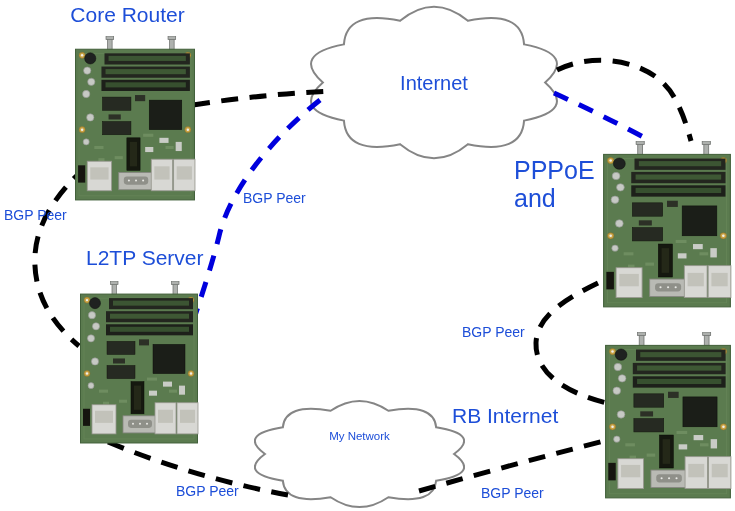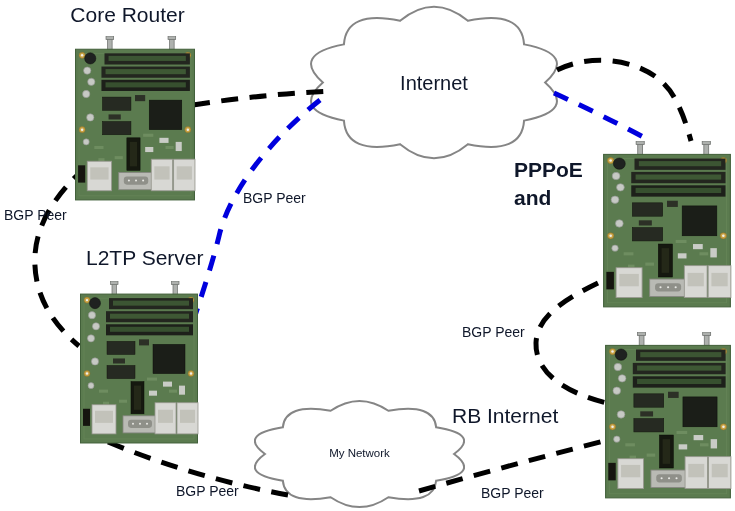"Core Router" #stage { color: #0f172a -> #1d4ed8 }
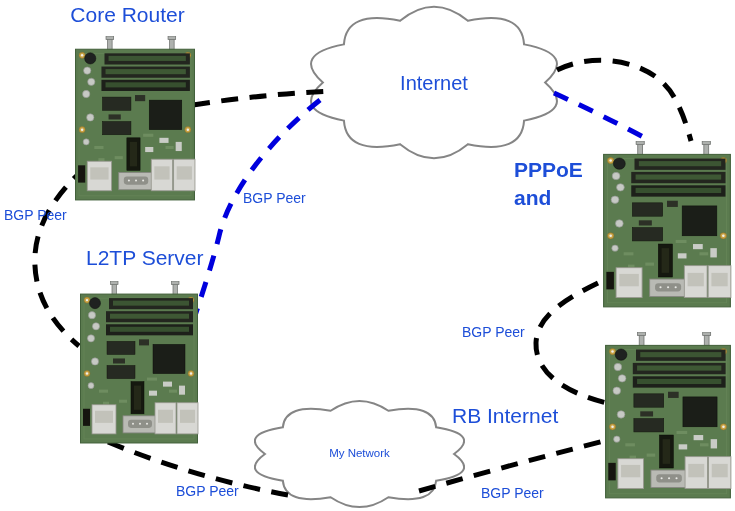"PPPoE" .multiline div { font-size: 21px -> 25px; font-weight: bold -> none }
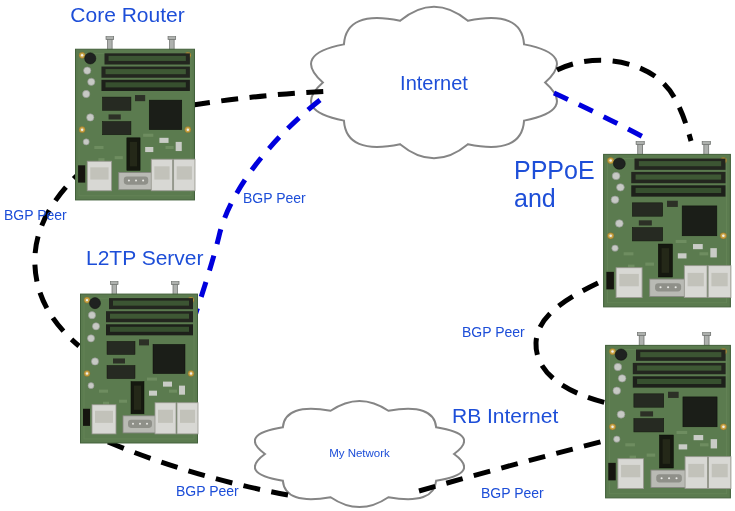"My Network" div.abs { top: 447px -> 430px }
